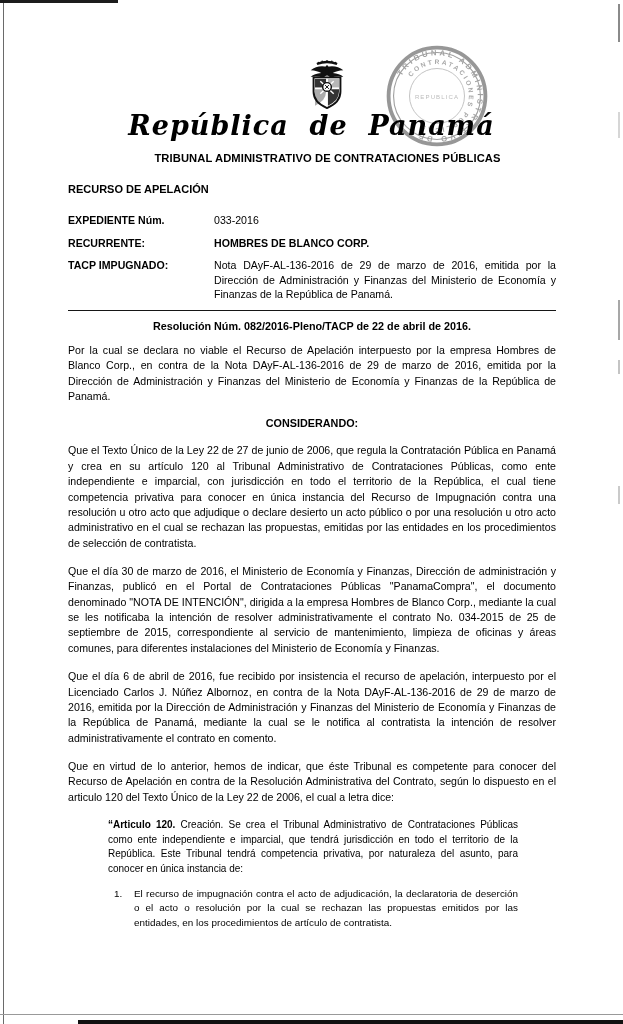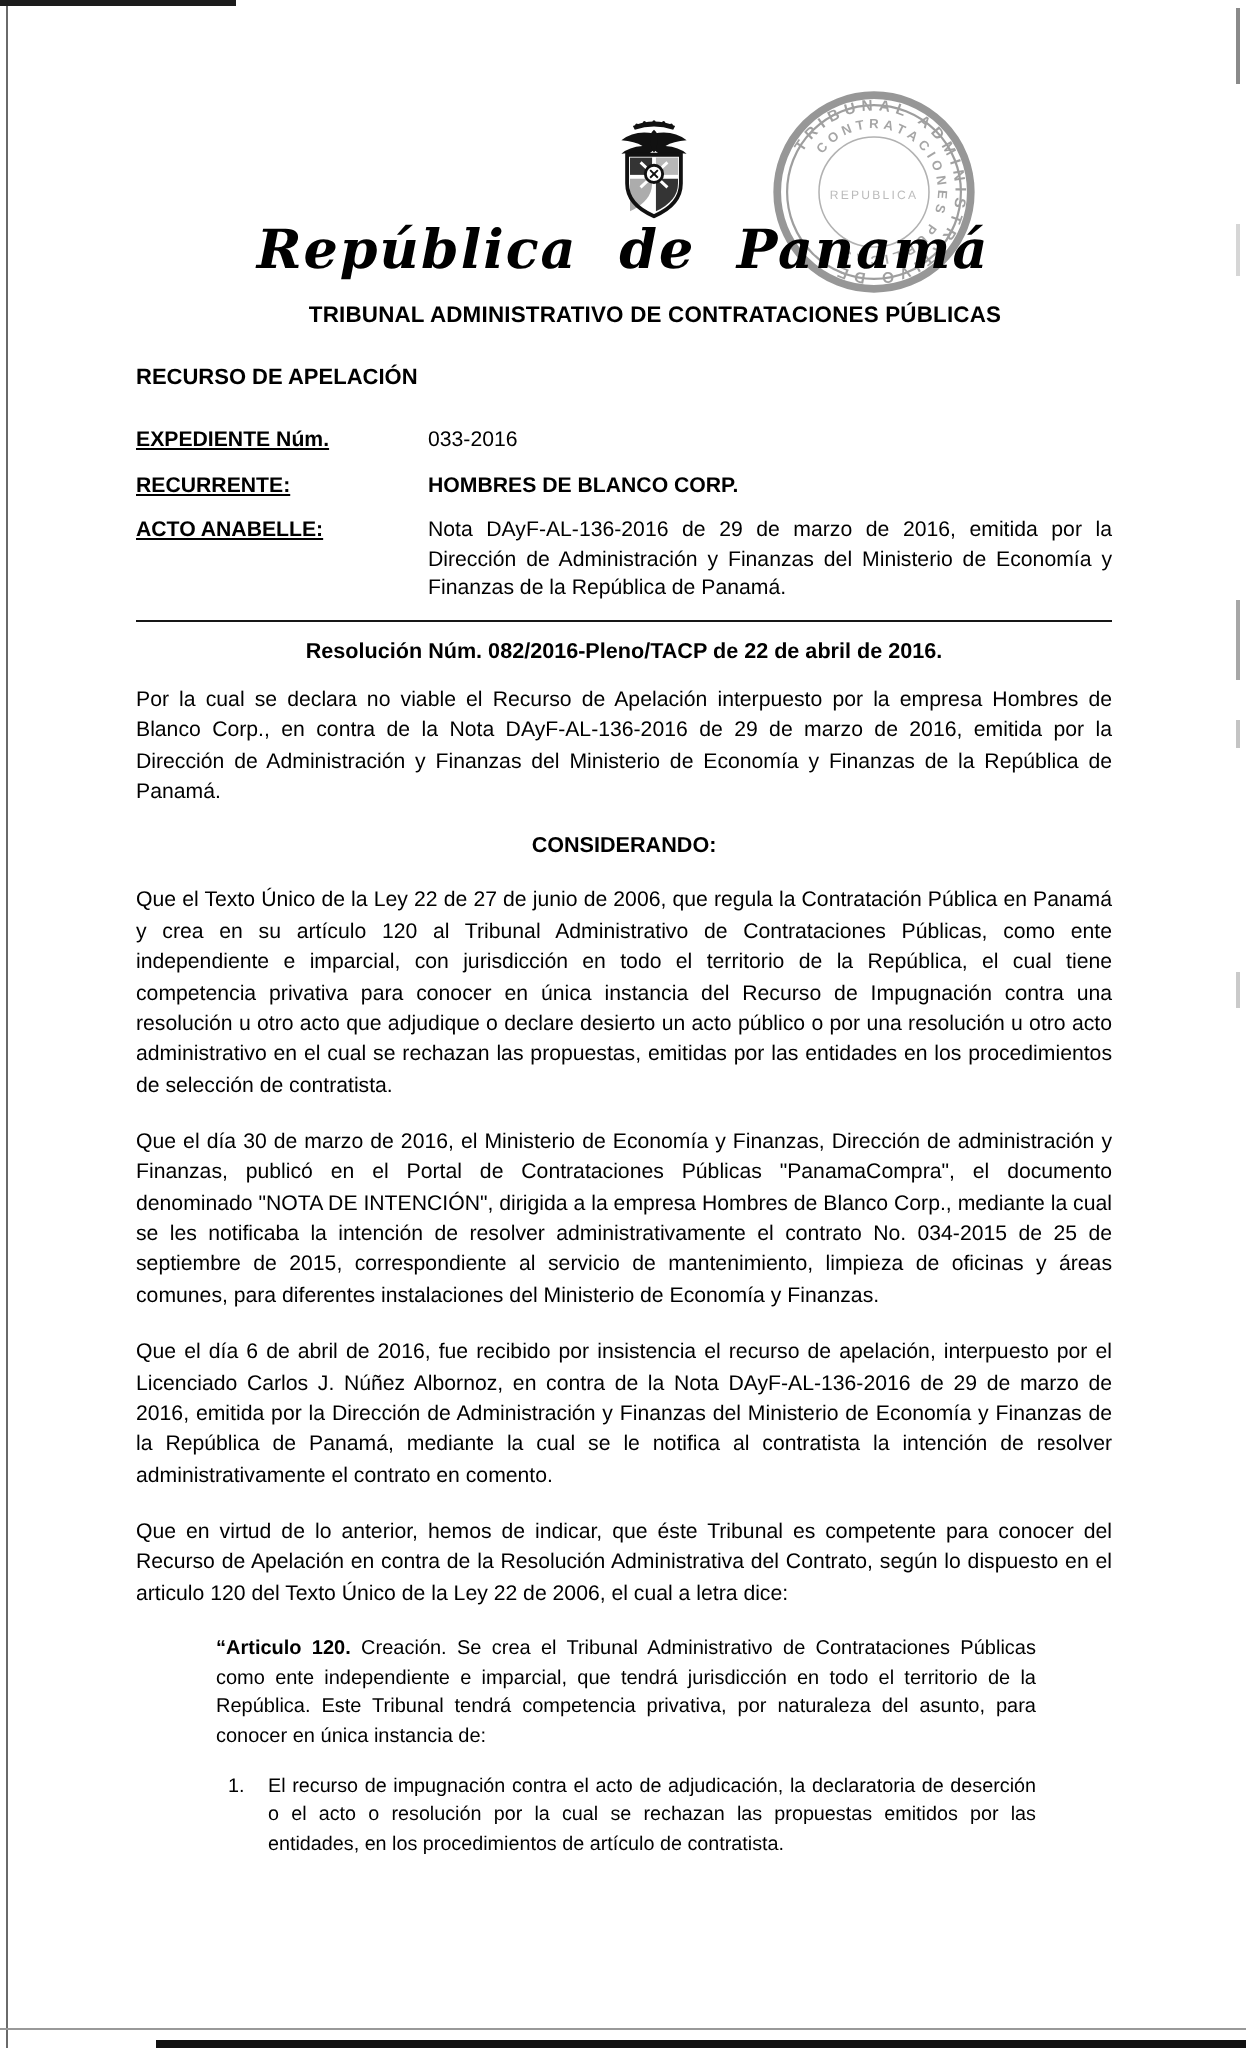"EXPEDIENTE Núm." .field-label { text-decoration: underline -> none }
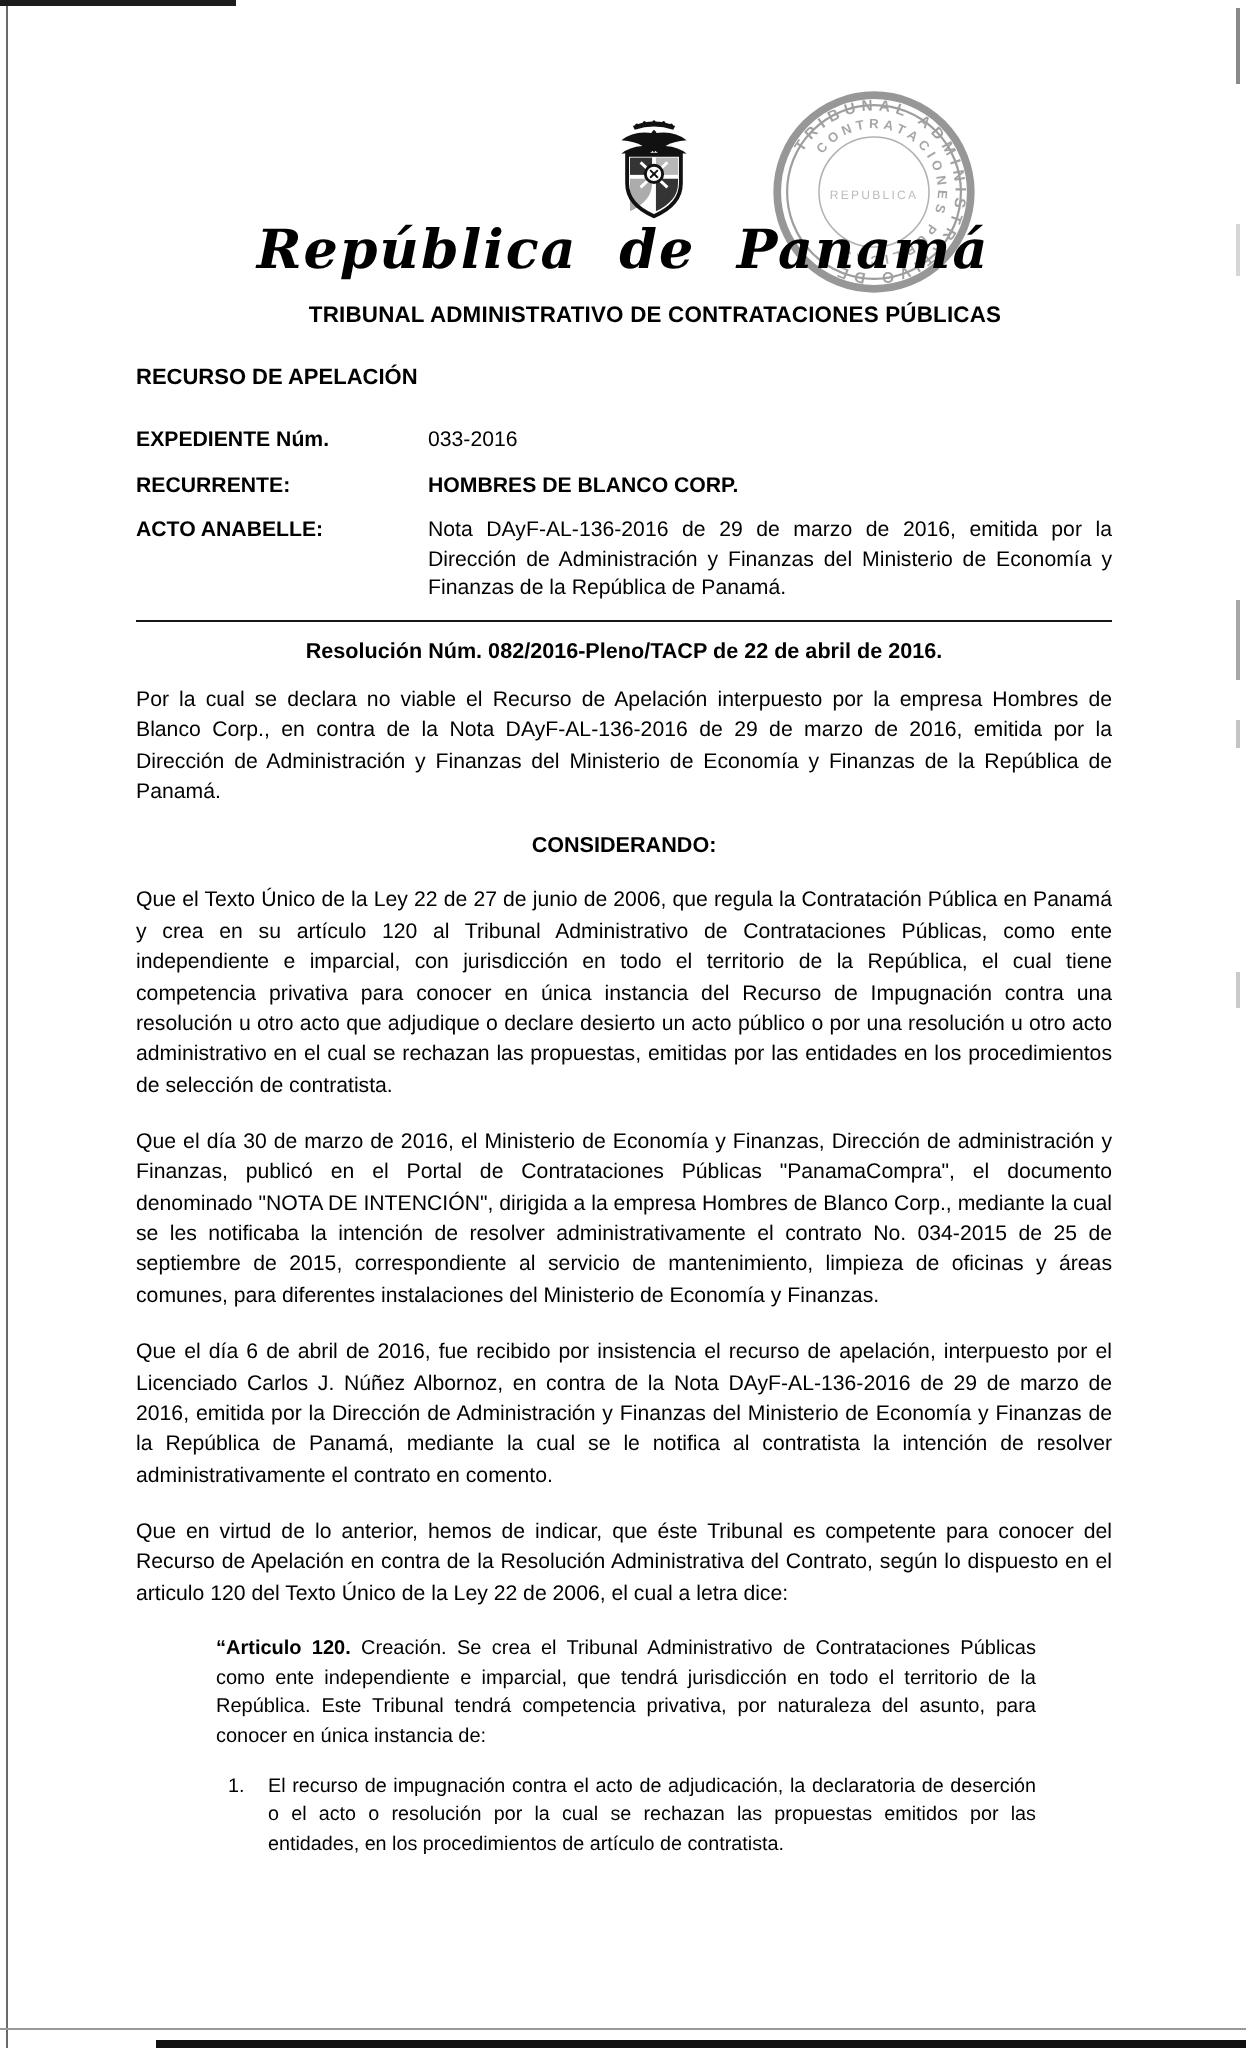"ACTO ANABELLE:" div.field-label { text: ACTO ANABELLE -> TACP IMPUGNADO }
